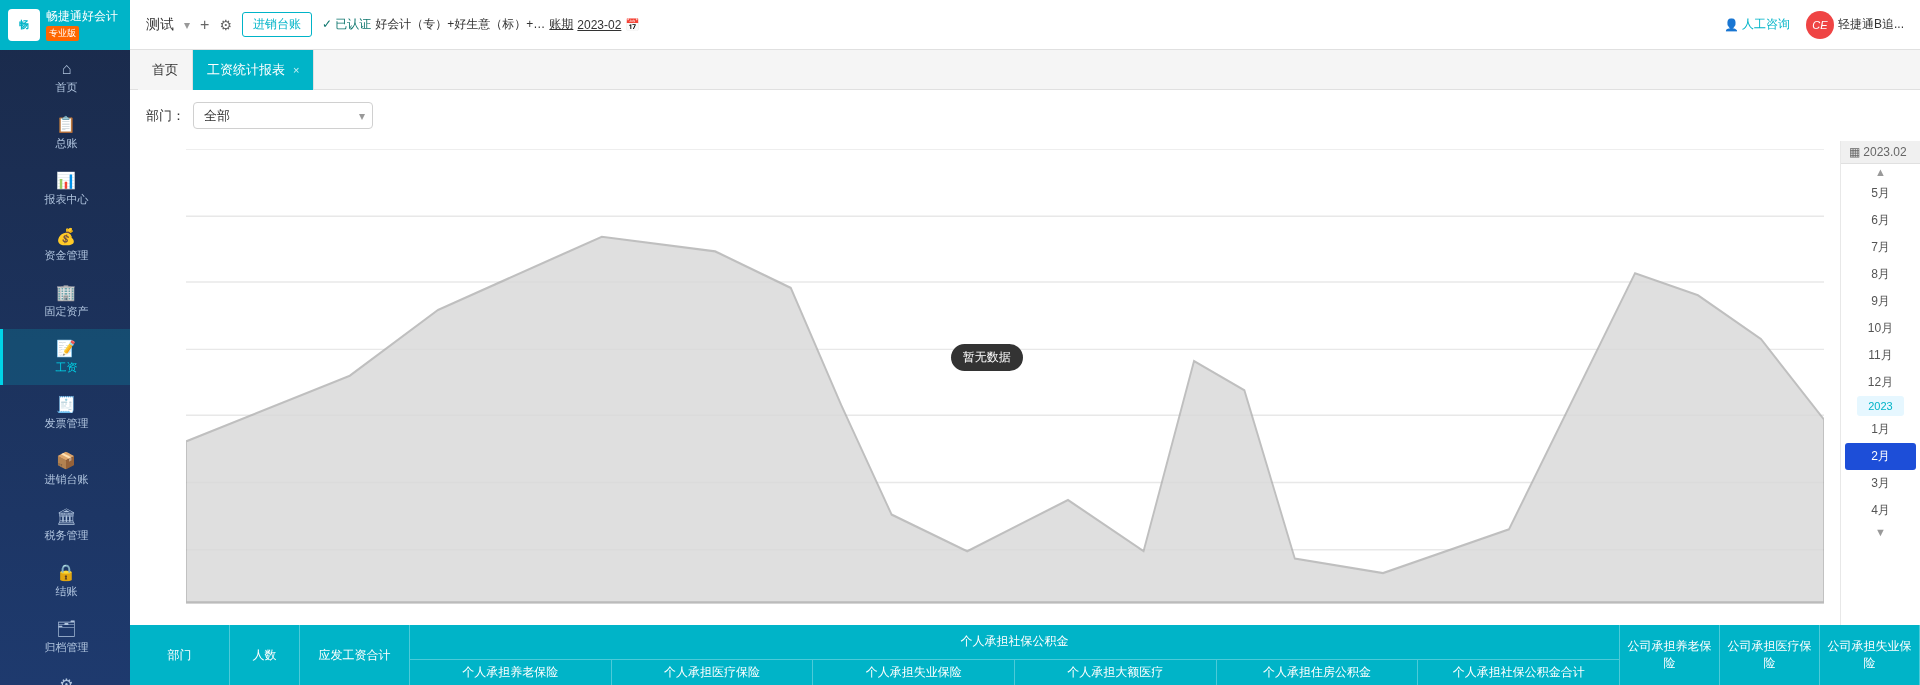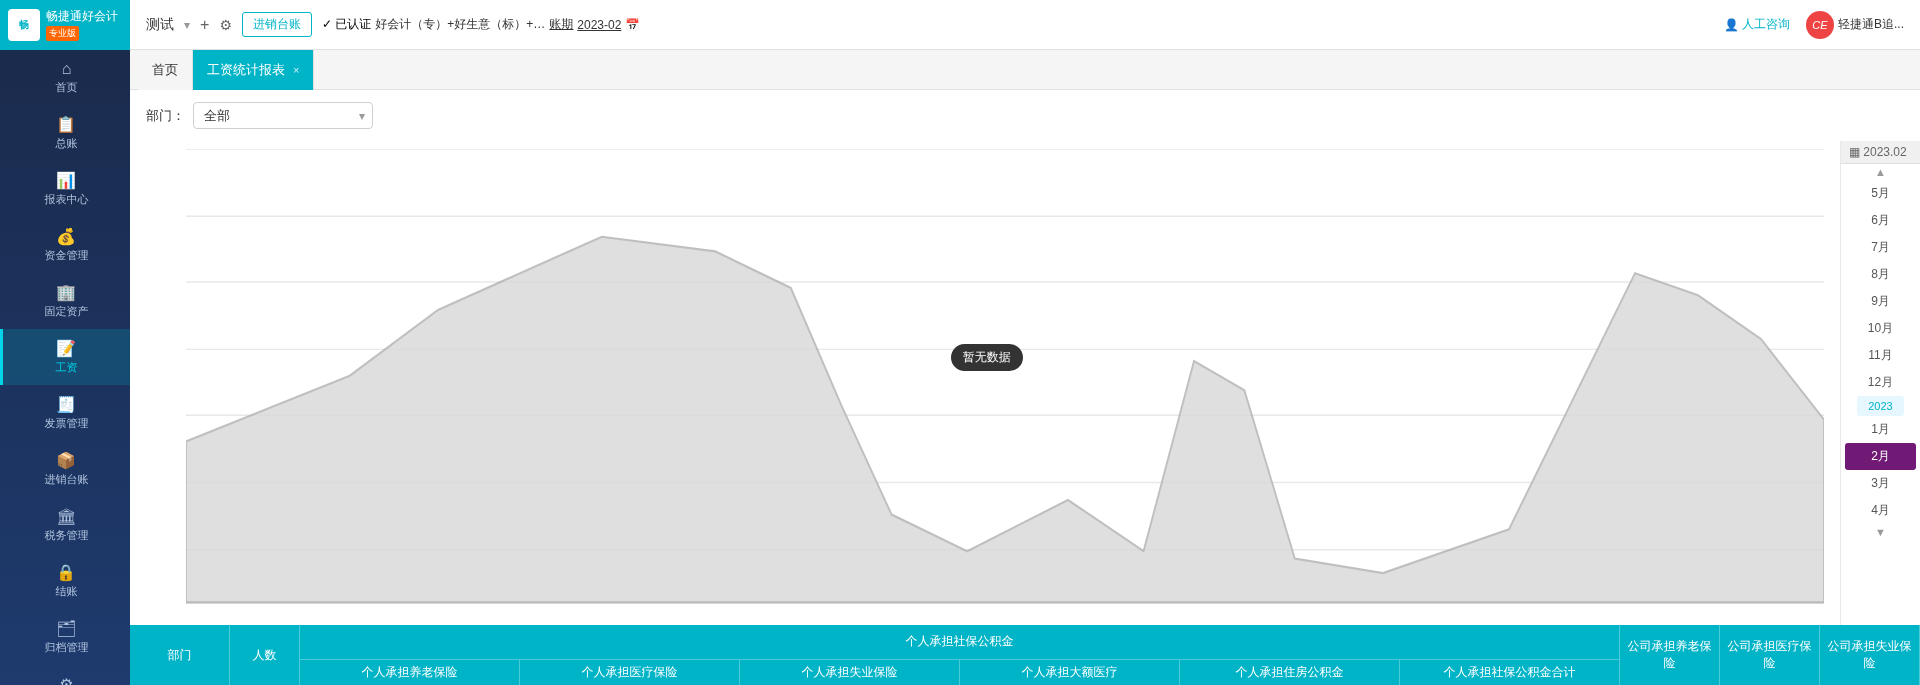"✓ 已认证" .topbar-certified { color: #000000 -> #0f766e }
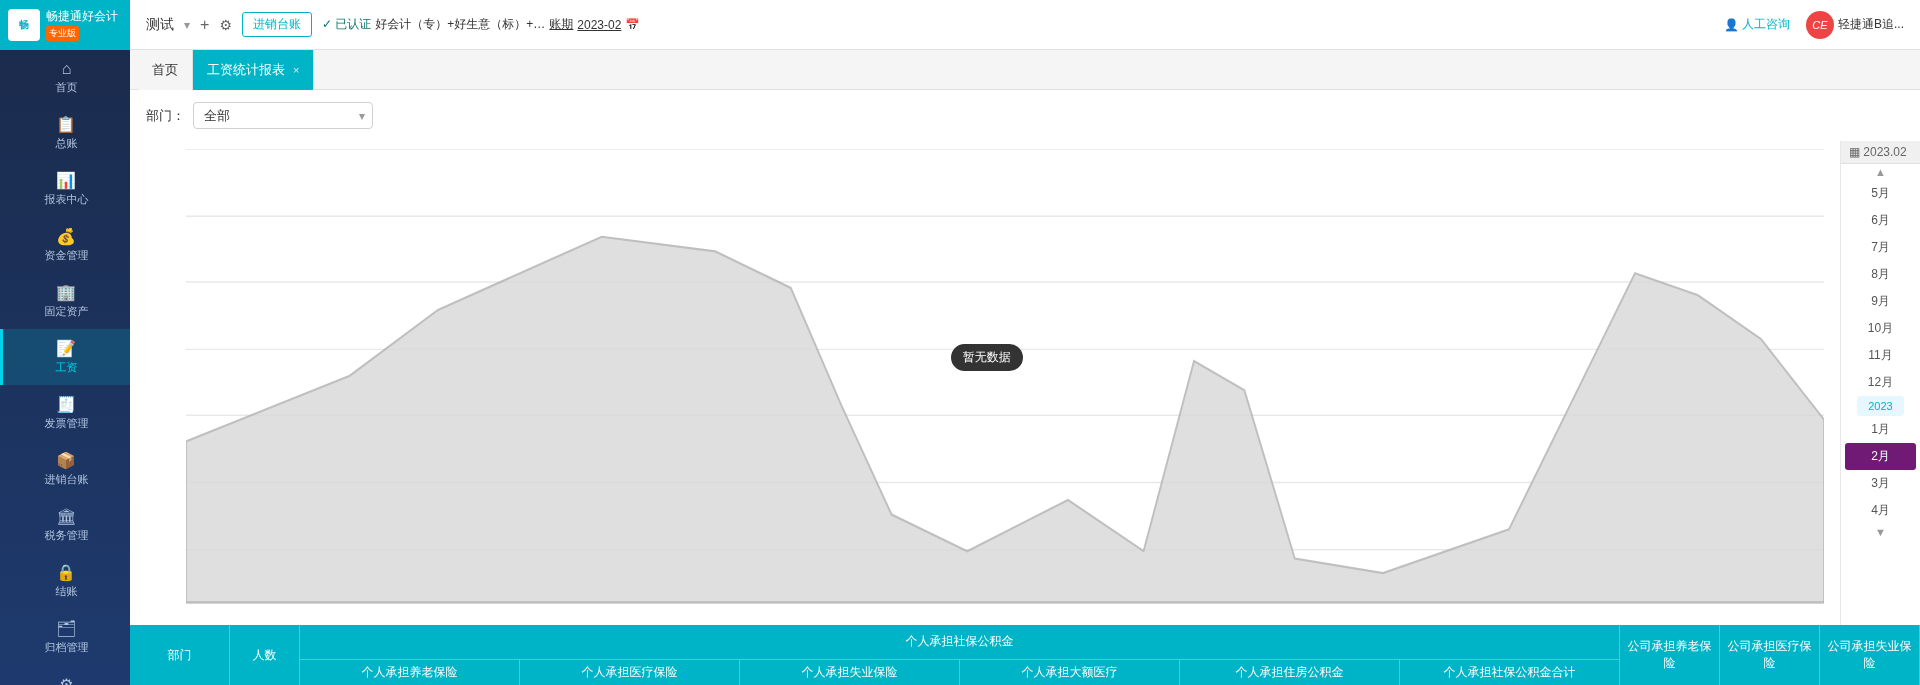"2月" .date-item.active { background: #701a75 -> #1d4ed8 }
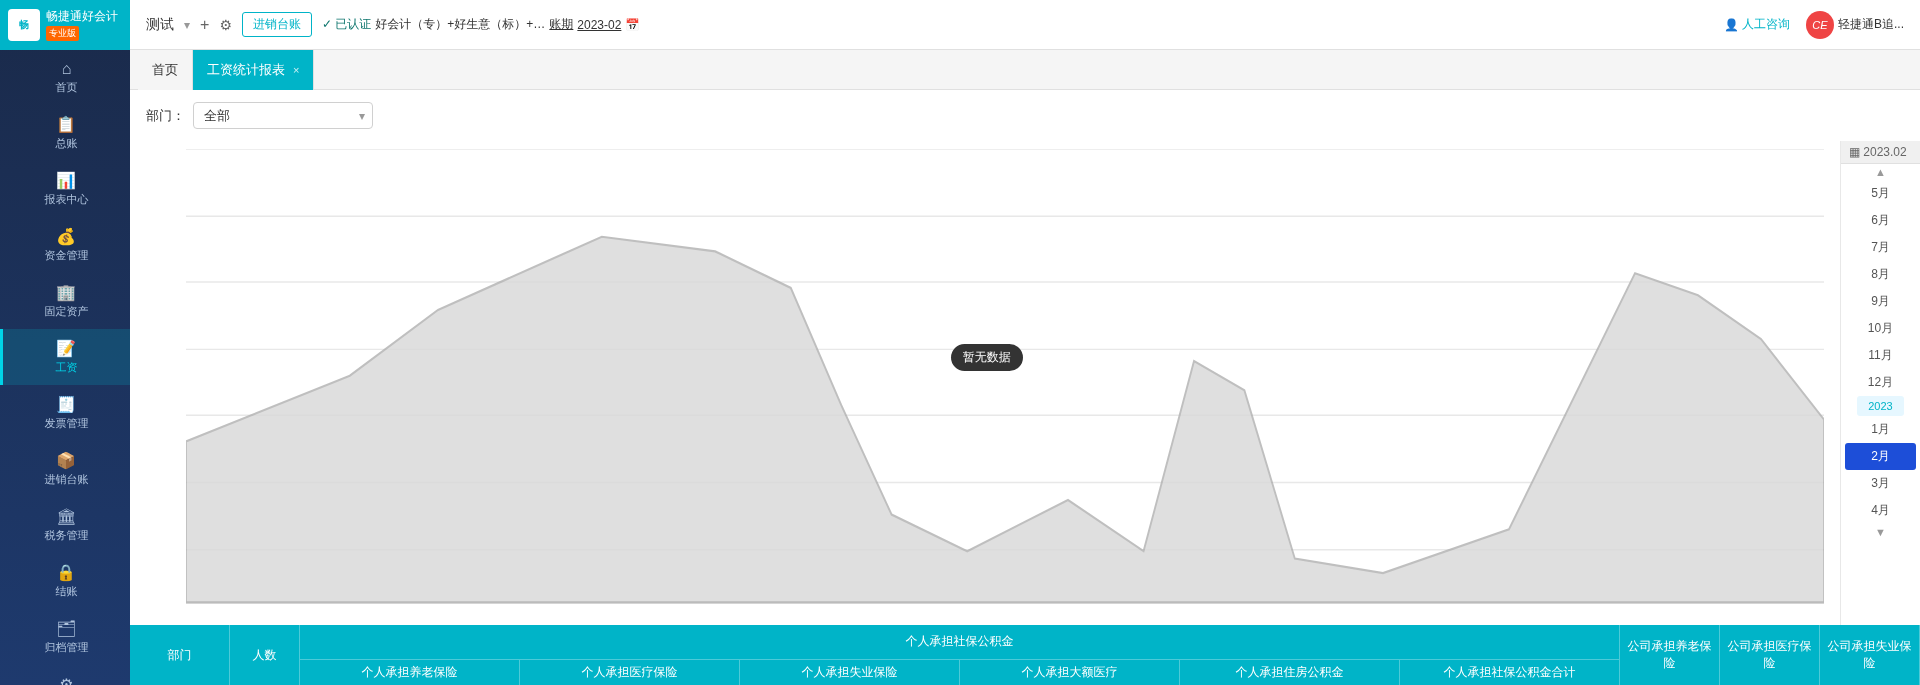"应发工资合计" div.th { html: none -> <div>应发工资合计</div> }
